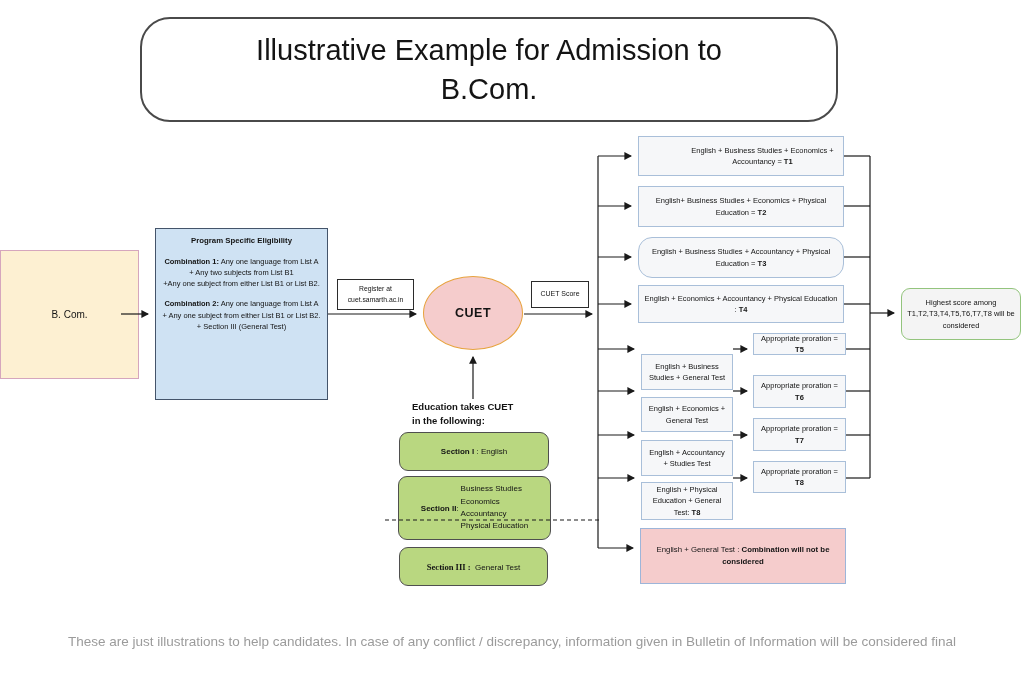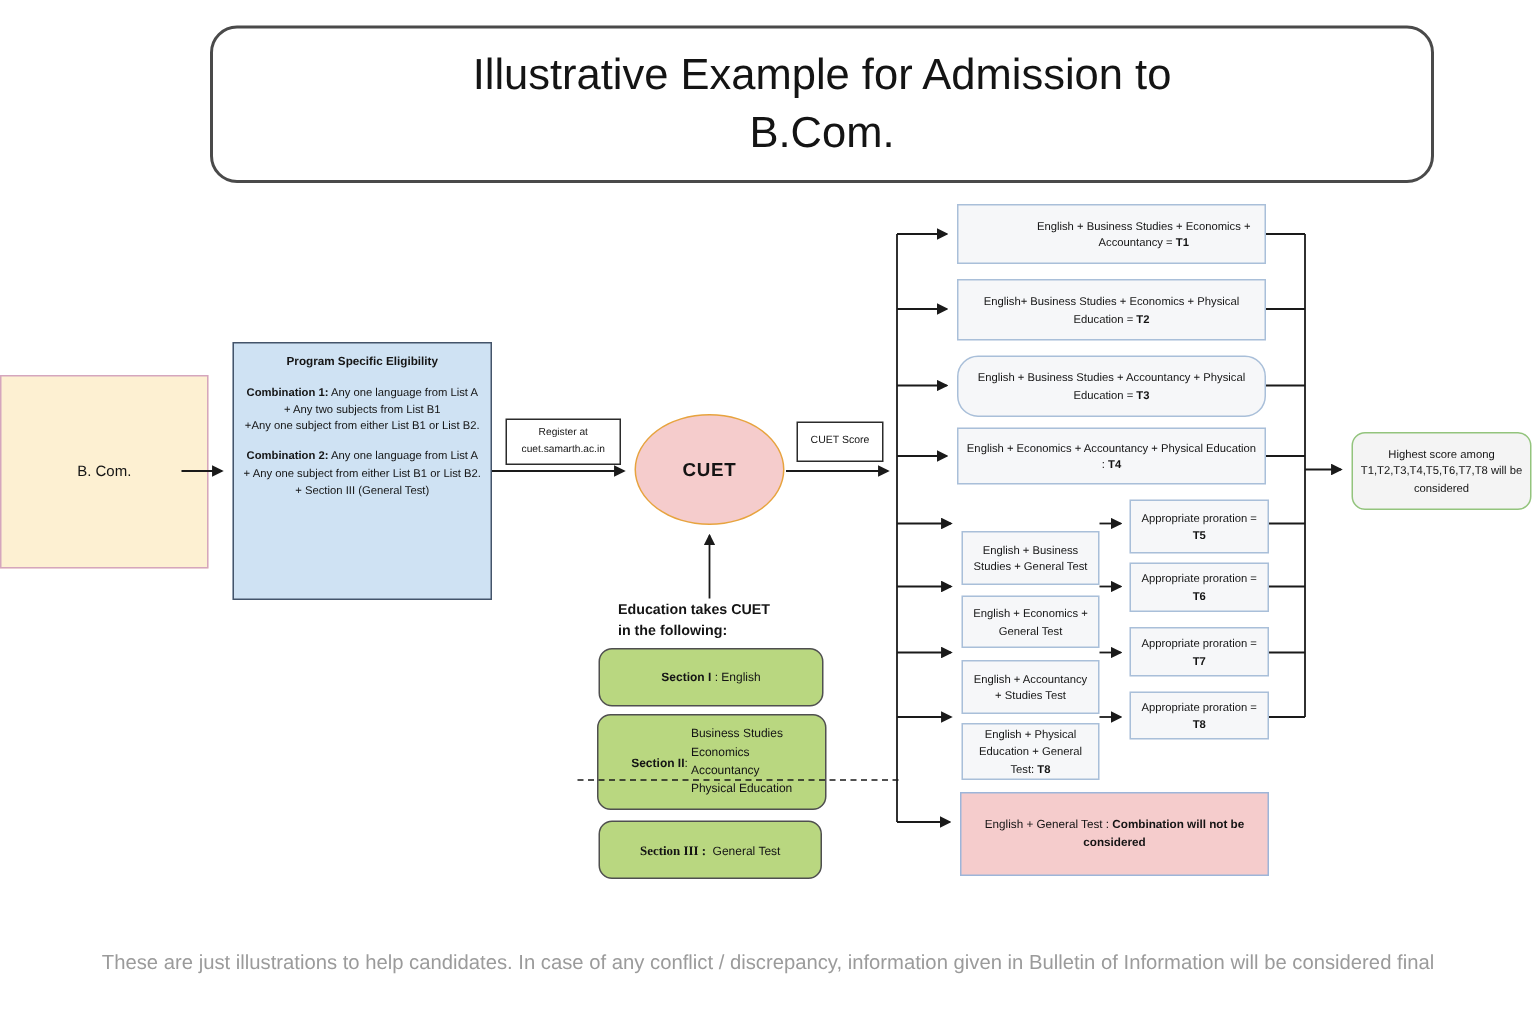"Illustrative Example for Admission to" .title-box { border-radius: 18px -> 30px; width: 816px -> 698px }
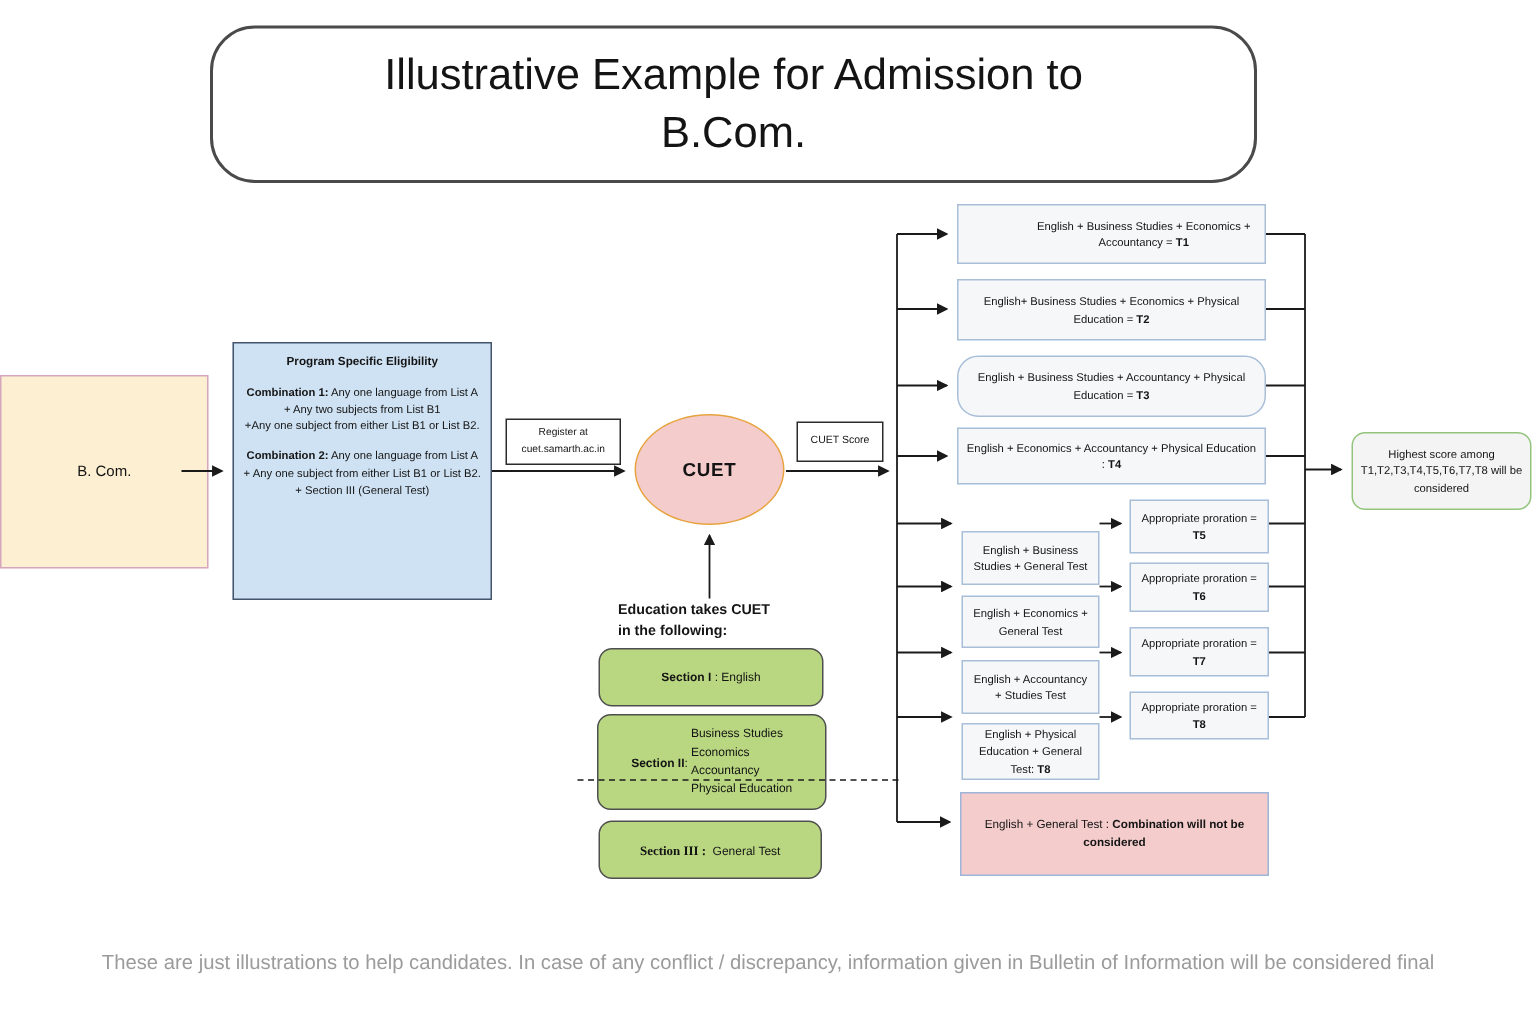"Appropriate proration = T5" div.abs { height: 36px -> 22px }
